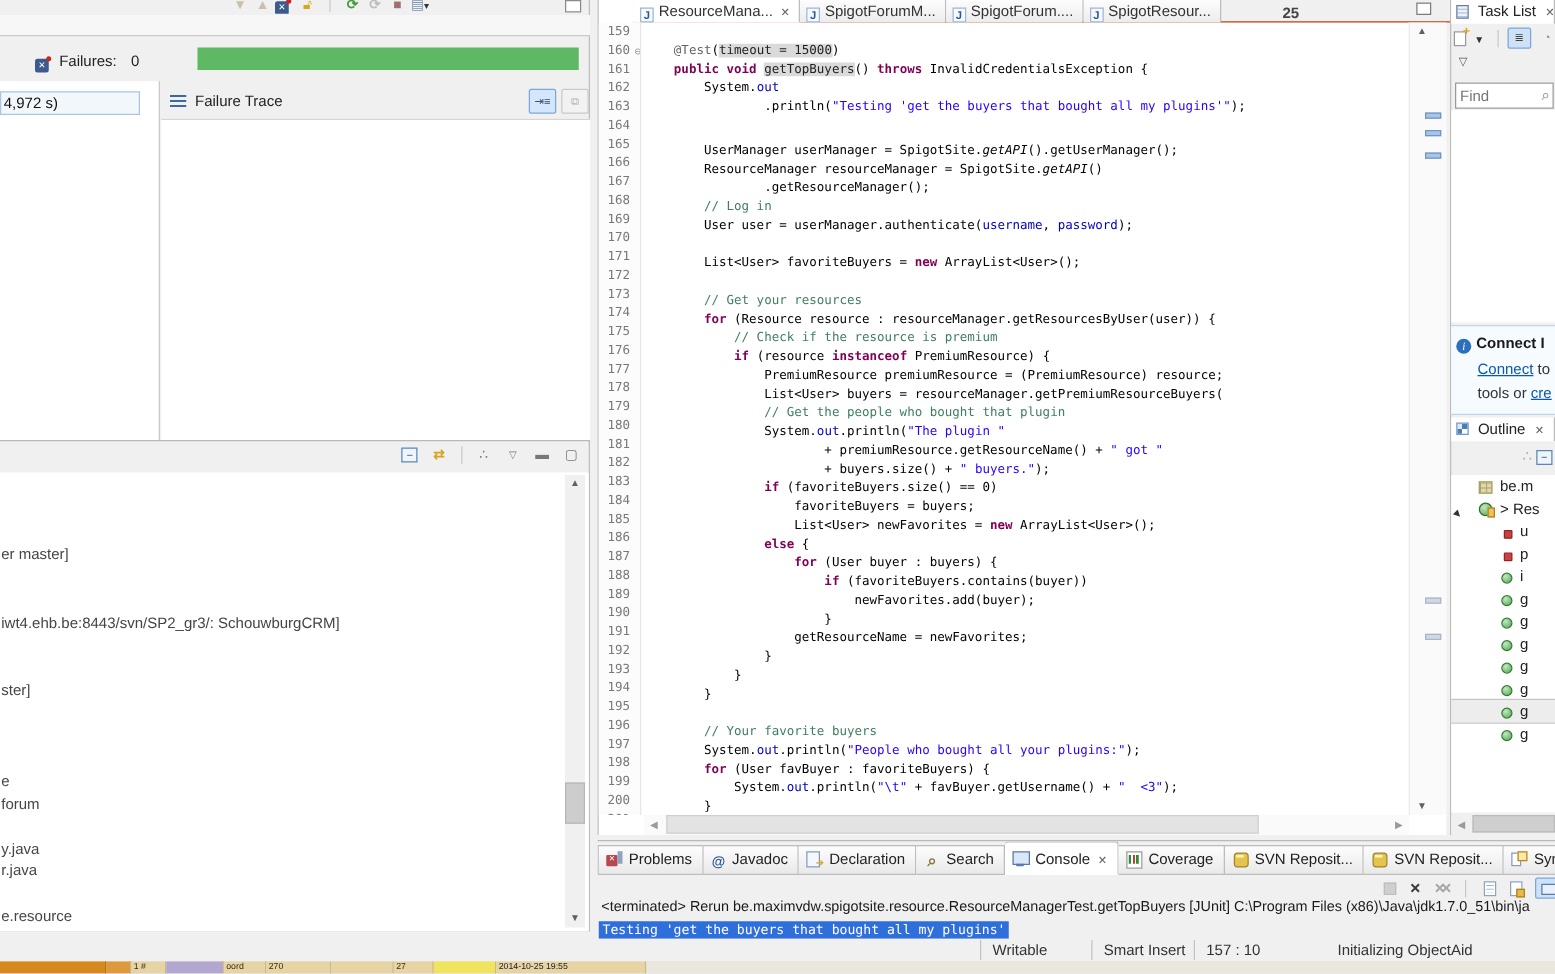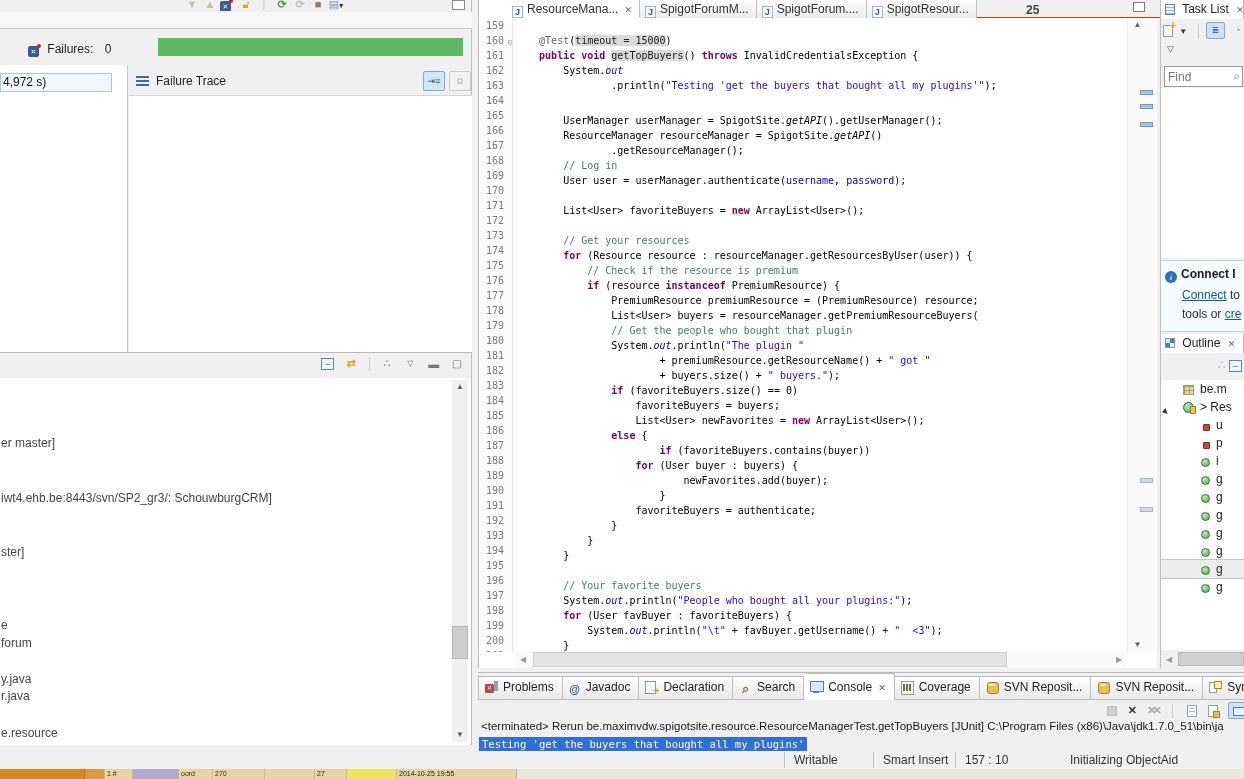"out" .sg-sf { font-style: italic -> none }
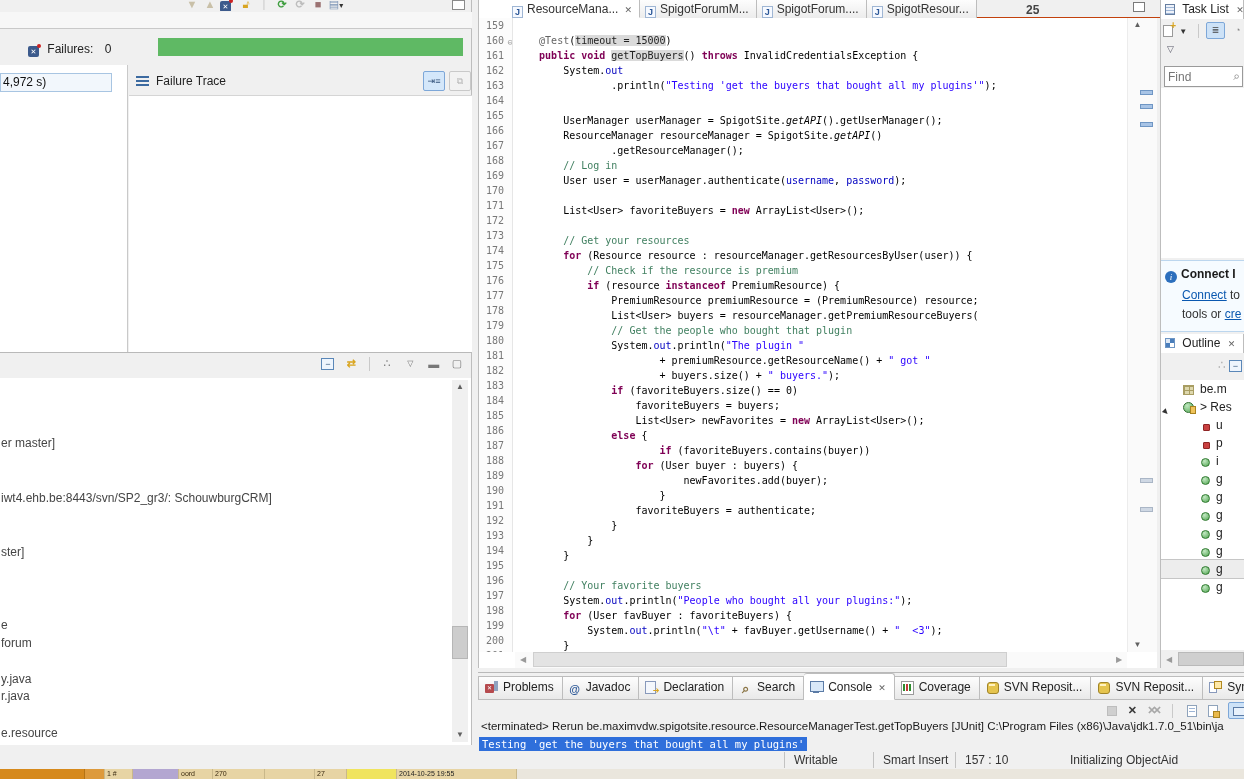"if (favoriteBuyers.contains(buyer))" div.cl { order: before "for (User buyer : buyers)" -> after "for (User buyer : buyers)" }
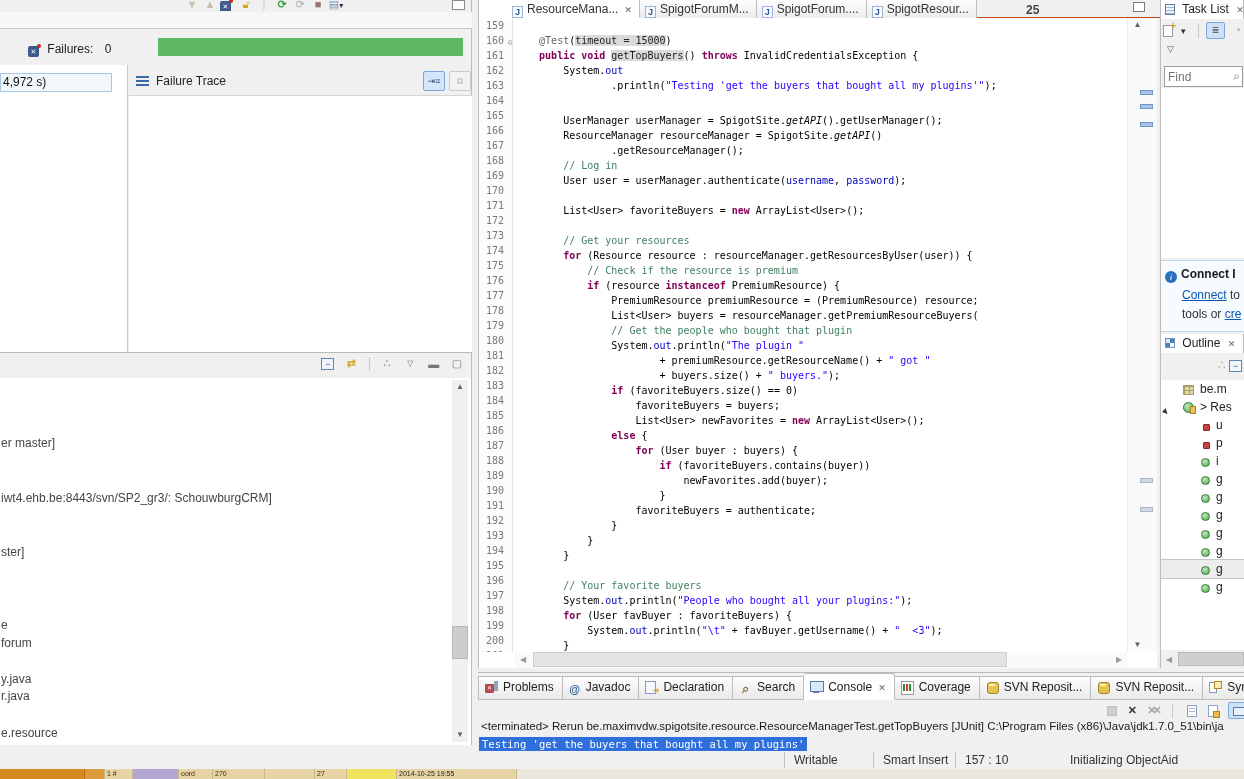"favoriteBuyers = authenticate;" span.sg-p { text: favoriteBuyers = authenticate -> getResourceName = newFavorites }
